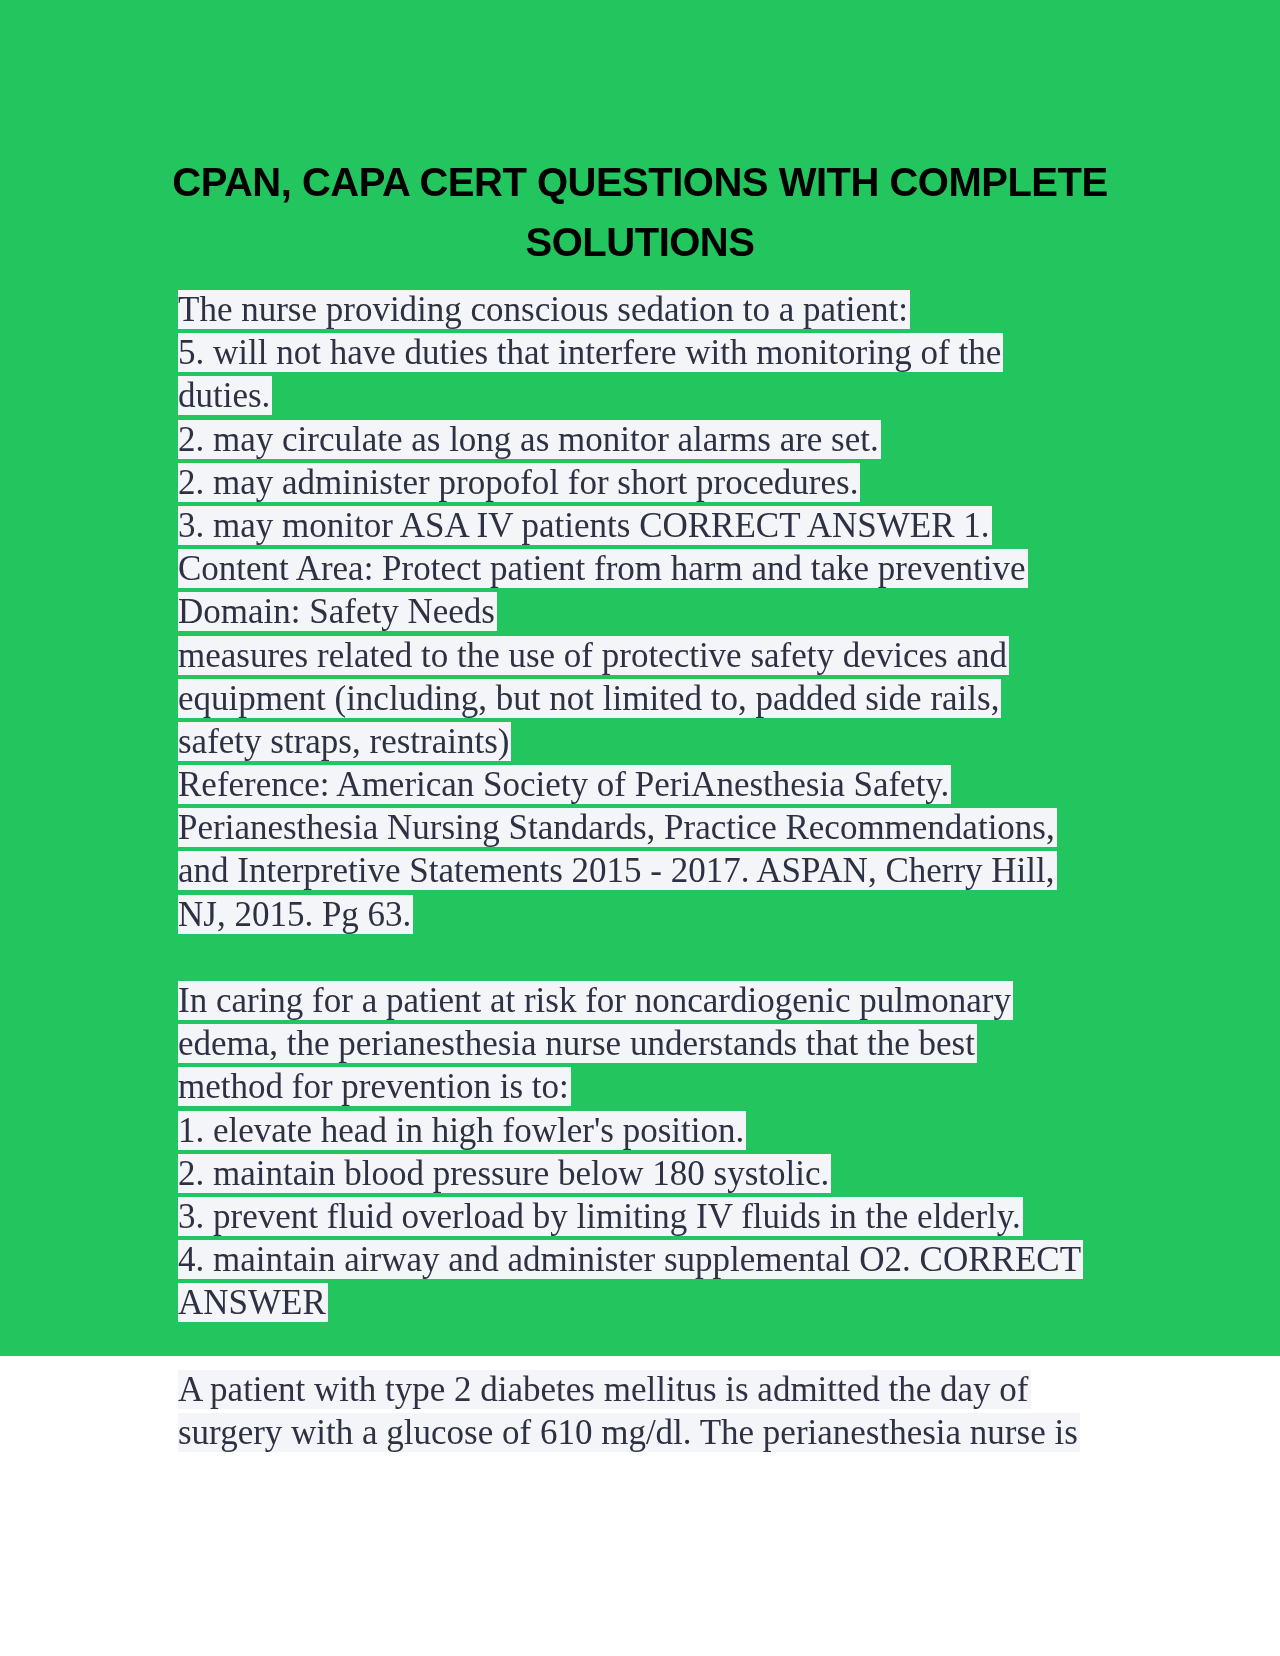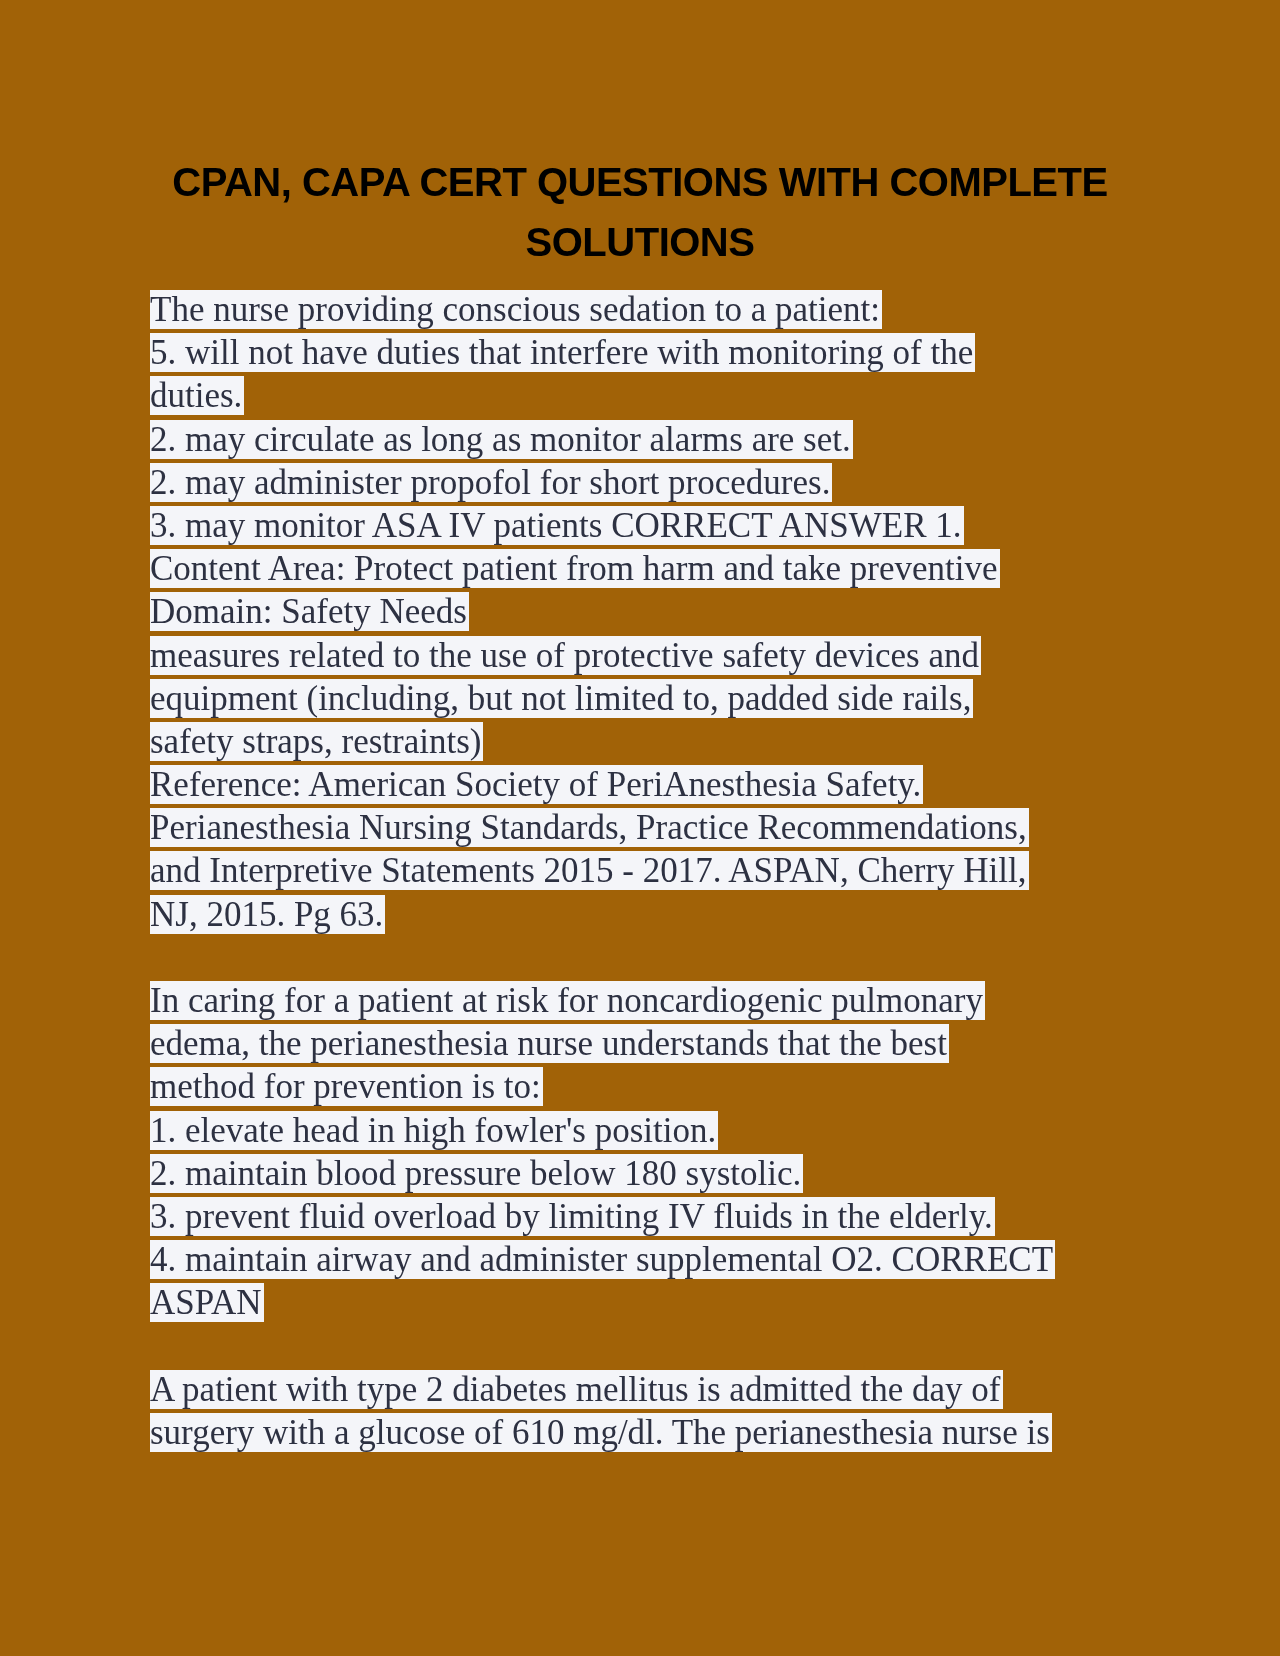"CPAN, CAPA CERT QUESTIONS WITH" .page { background: #a16207 -> #22c55e; height: 1656px -> 1356px }
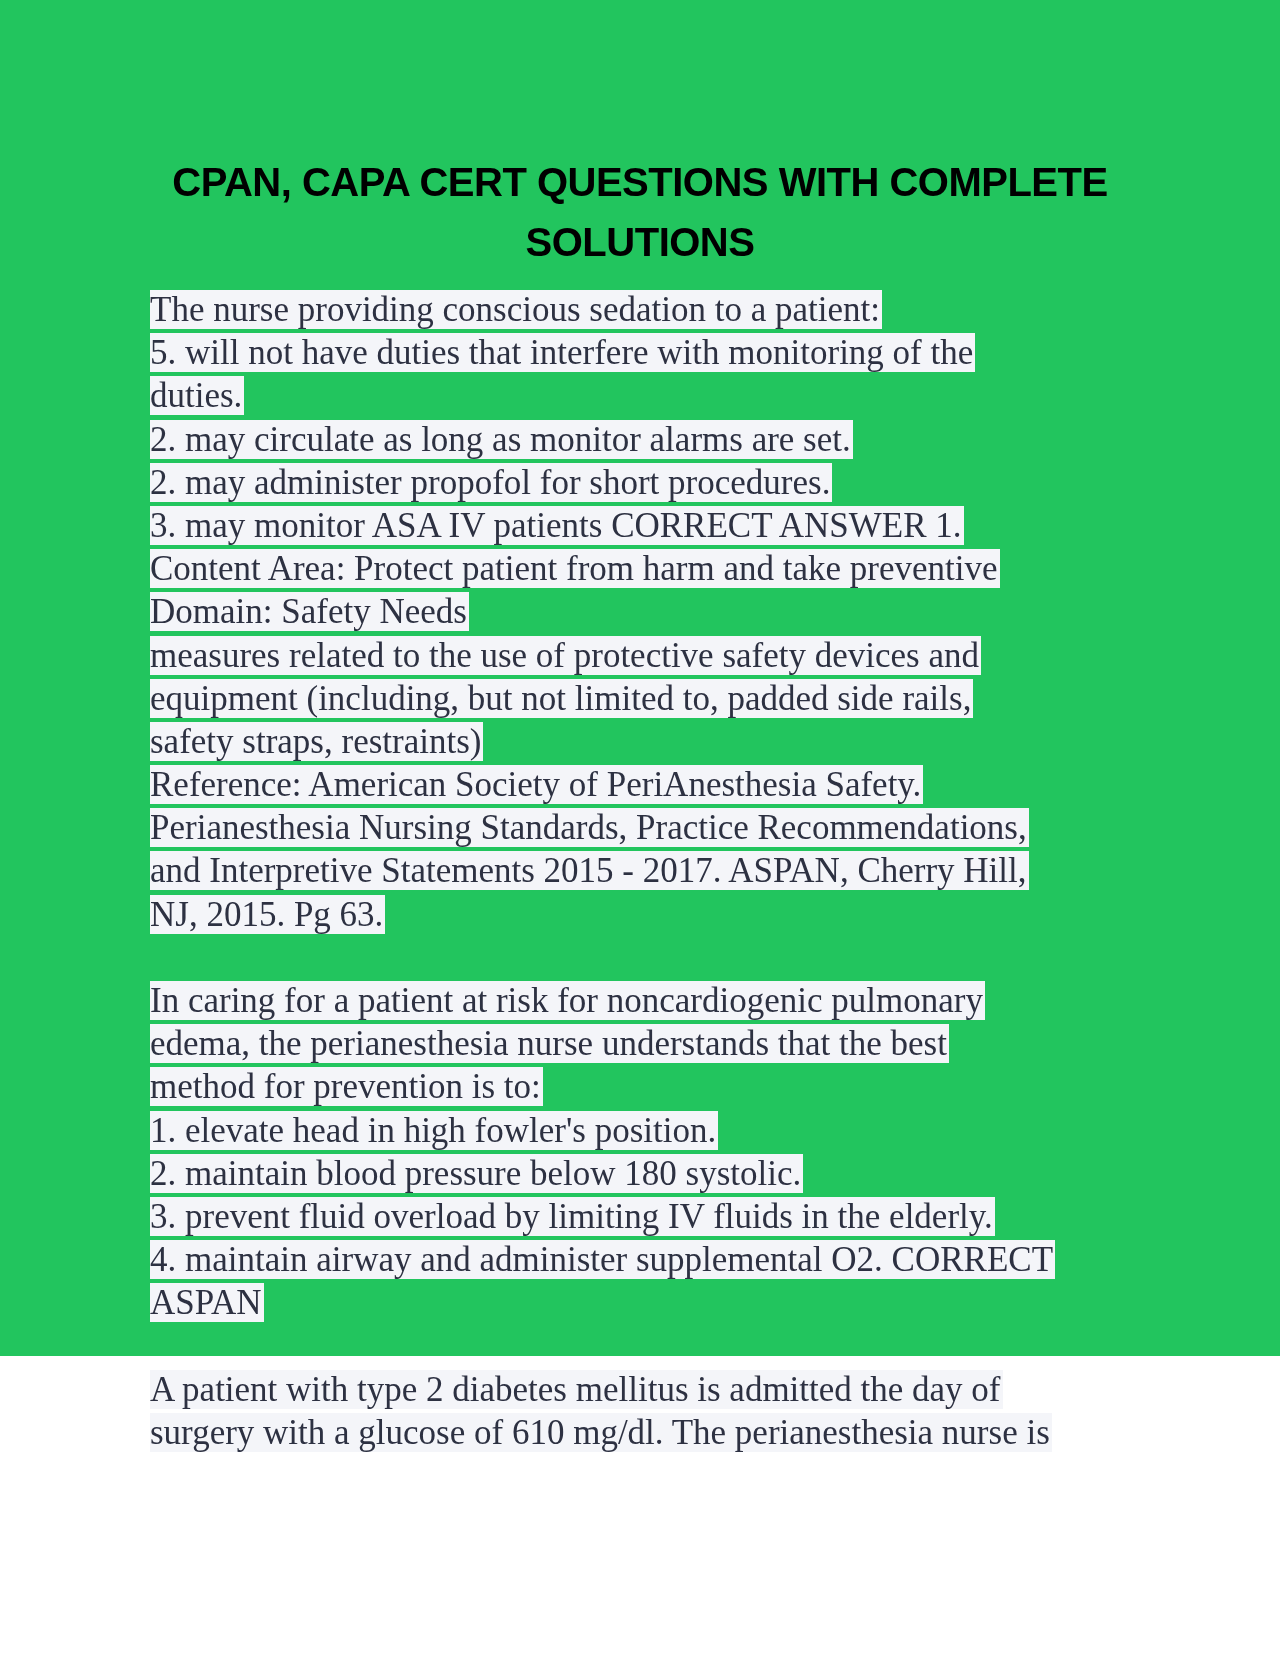"The nurse providing conscious sedation" .line span.hl { margin-left: none -> 28px }
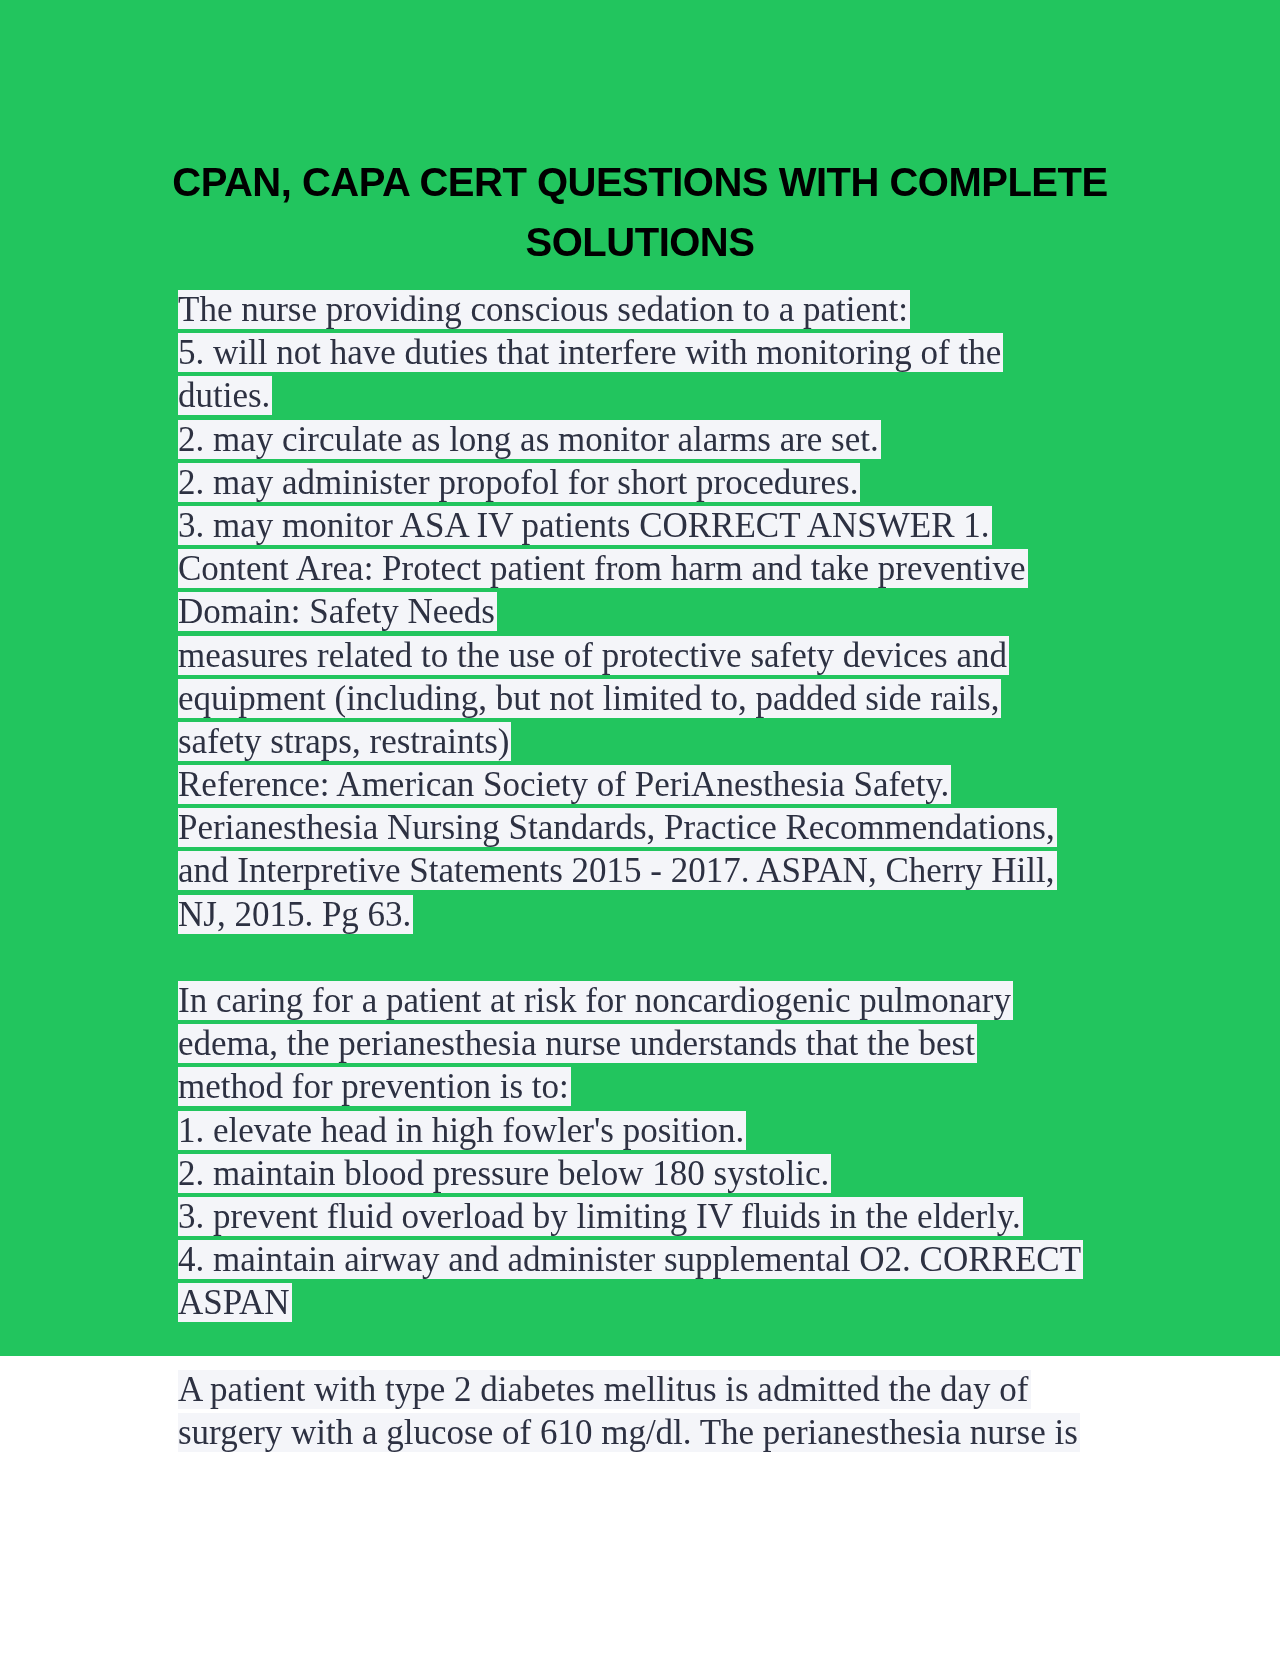"ASPAN" span.hl { text: ASPAN -> ANSWER }
